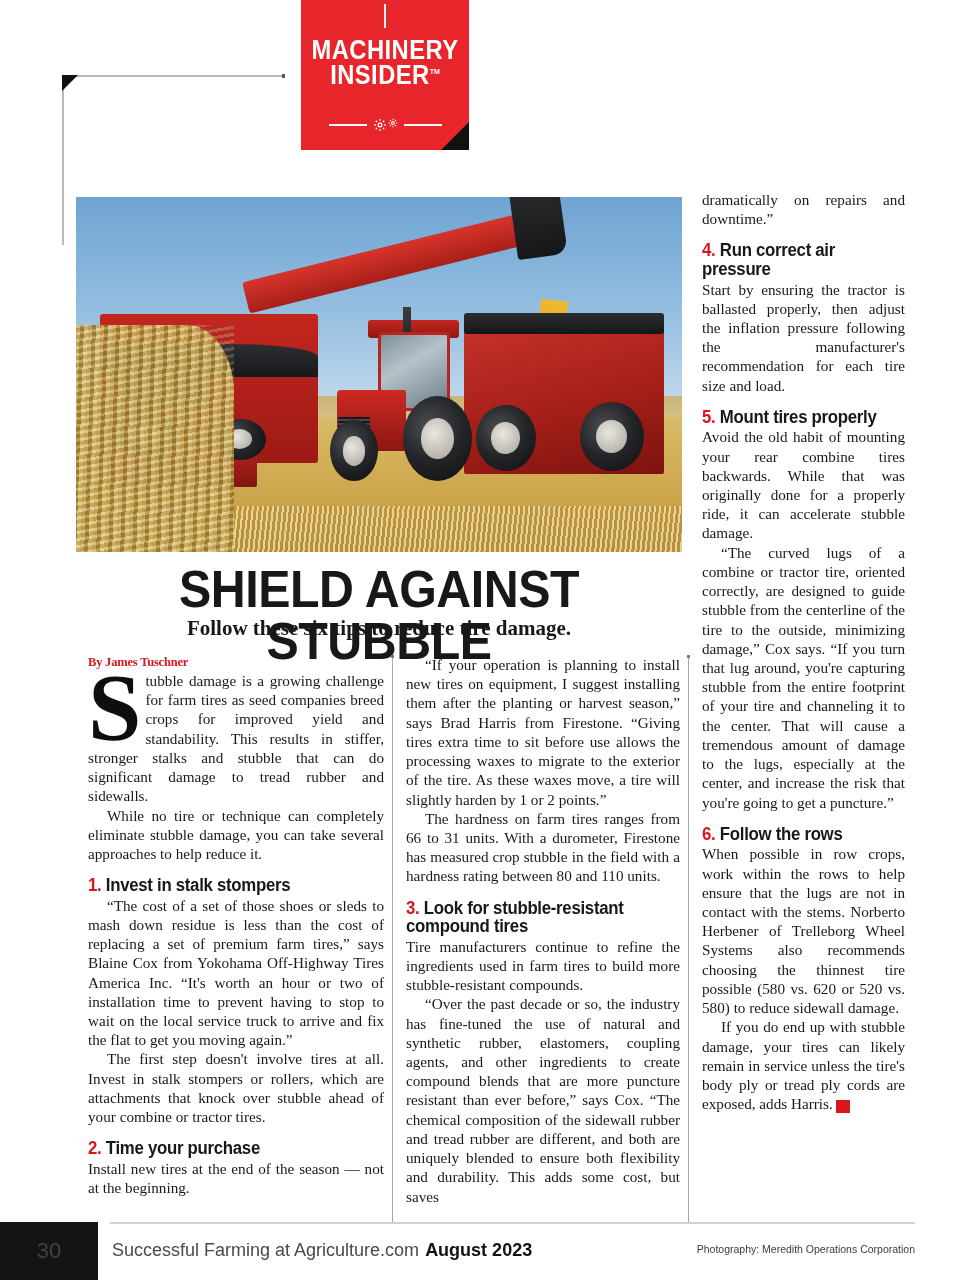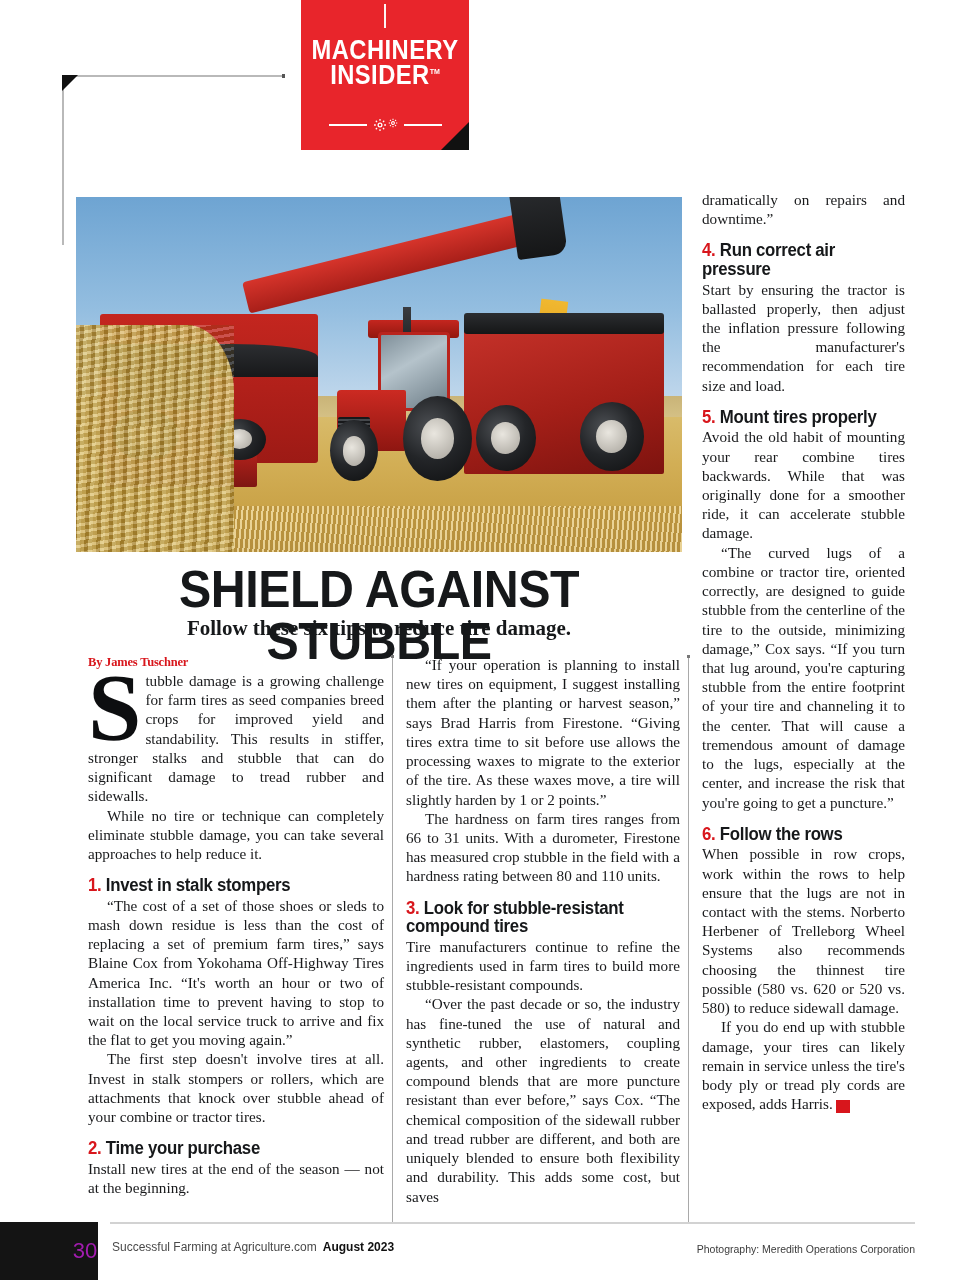"Avoid the old habit of" p.body { text: smoother -> properly }
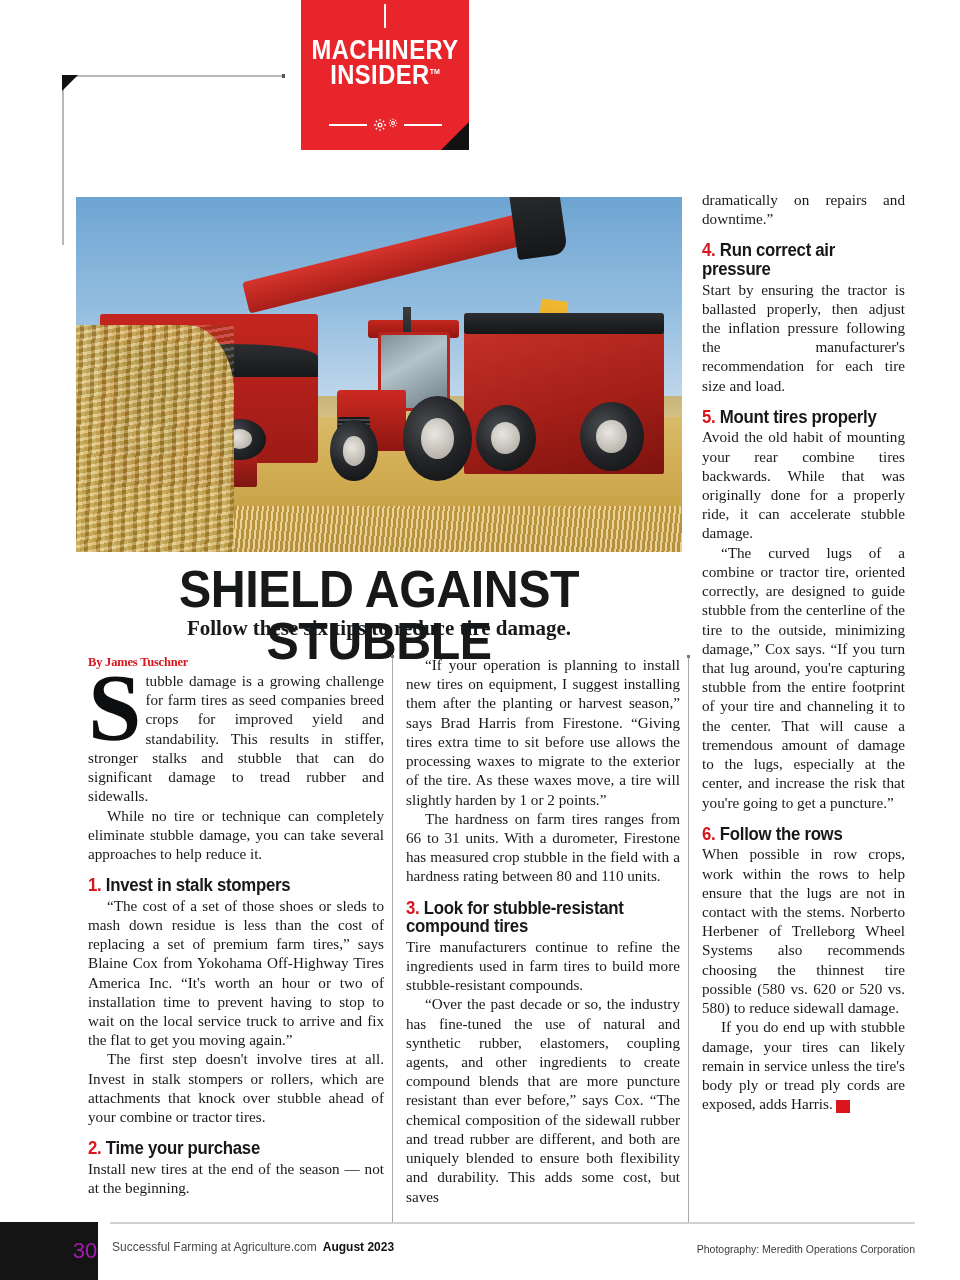"30" .folio-num { color: #a21caf -> #404040; margin-left: 36px -> none }
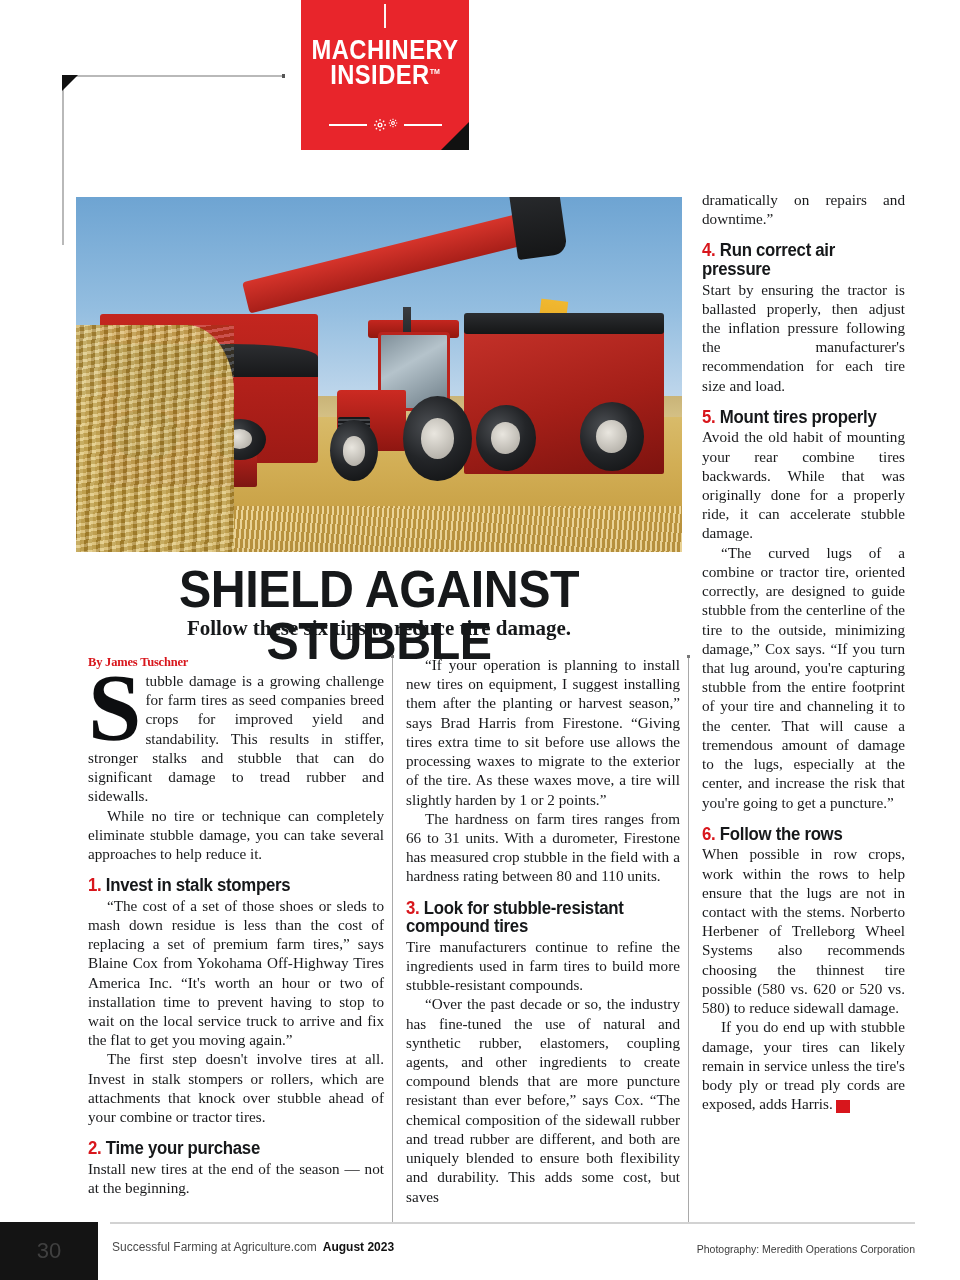"Successful Farming at Agriculture.com" .footer-left { font-size: 12px -> 18px }
